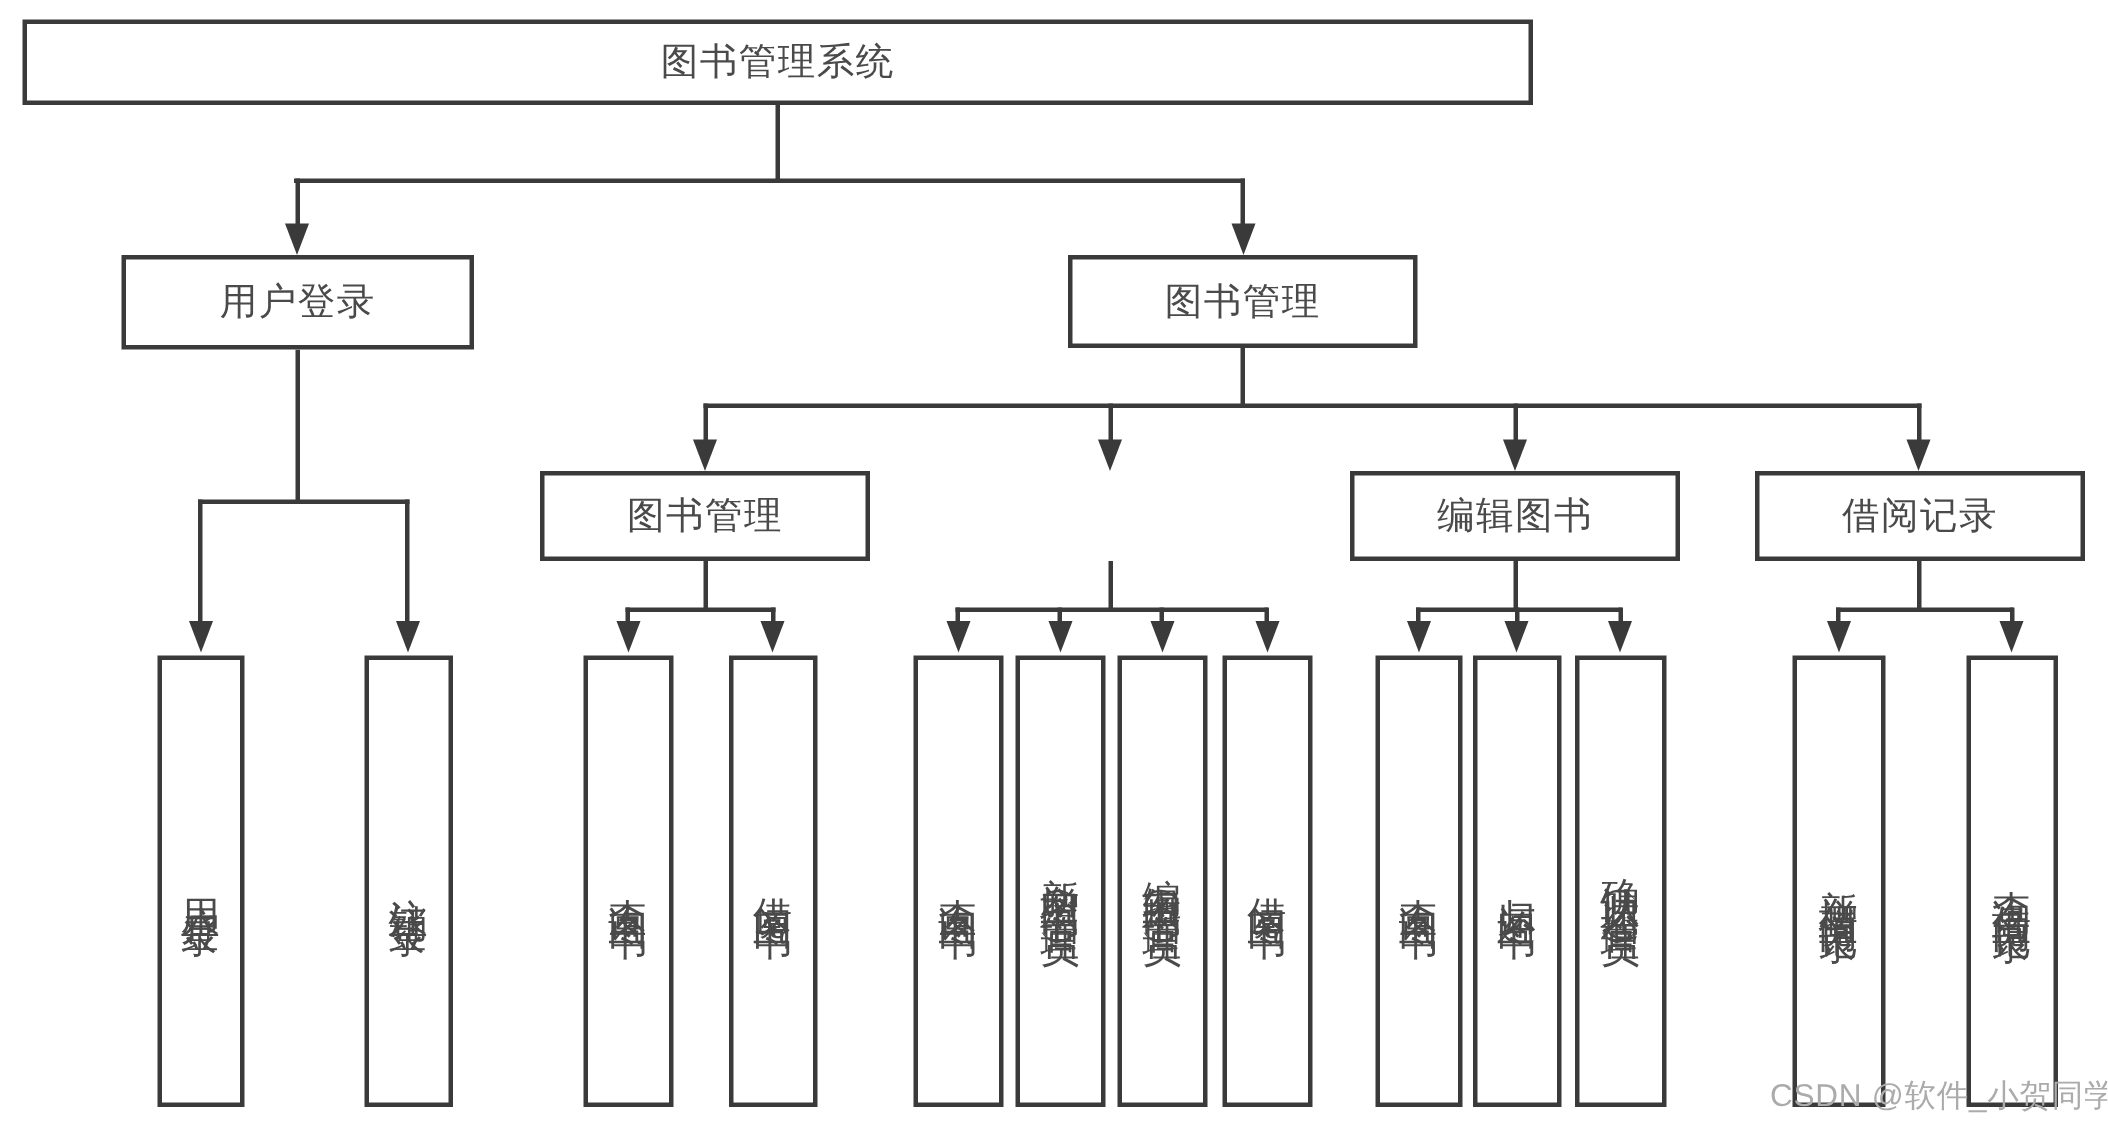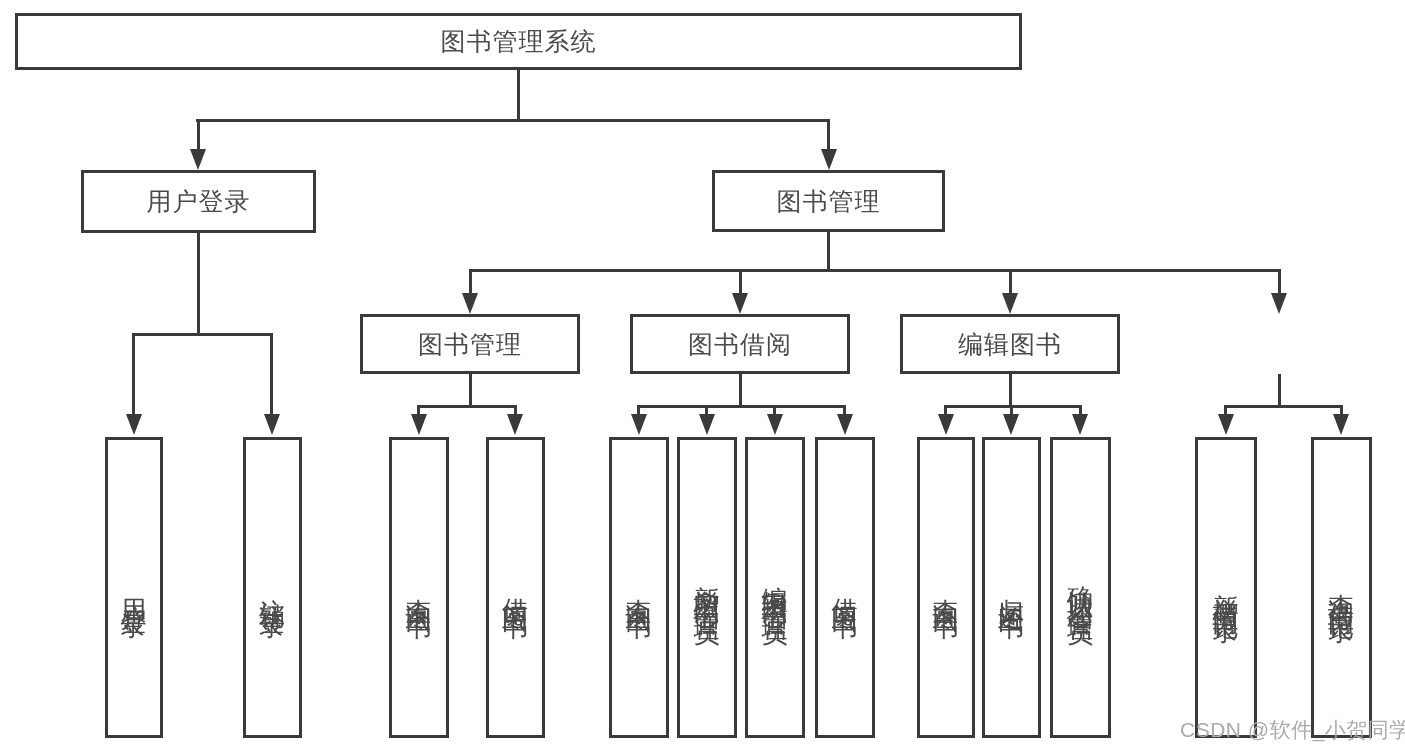"图书借阅" div.bx { html: <div>图书借阅</div> -> none }
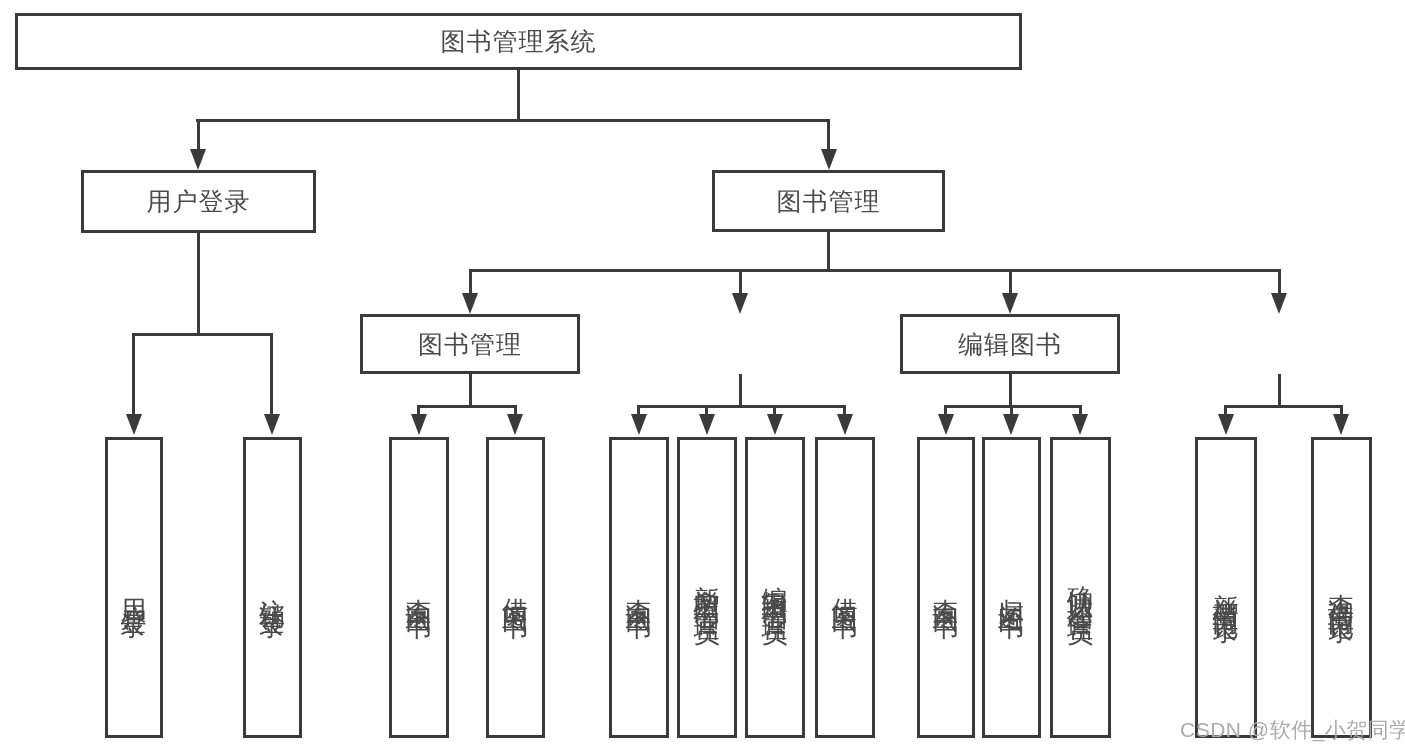"借阅记录" div.bx { html: none -> <div>借阅记录</div> }
